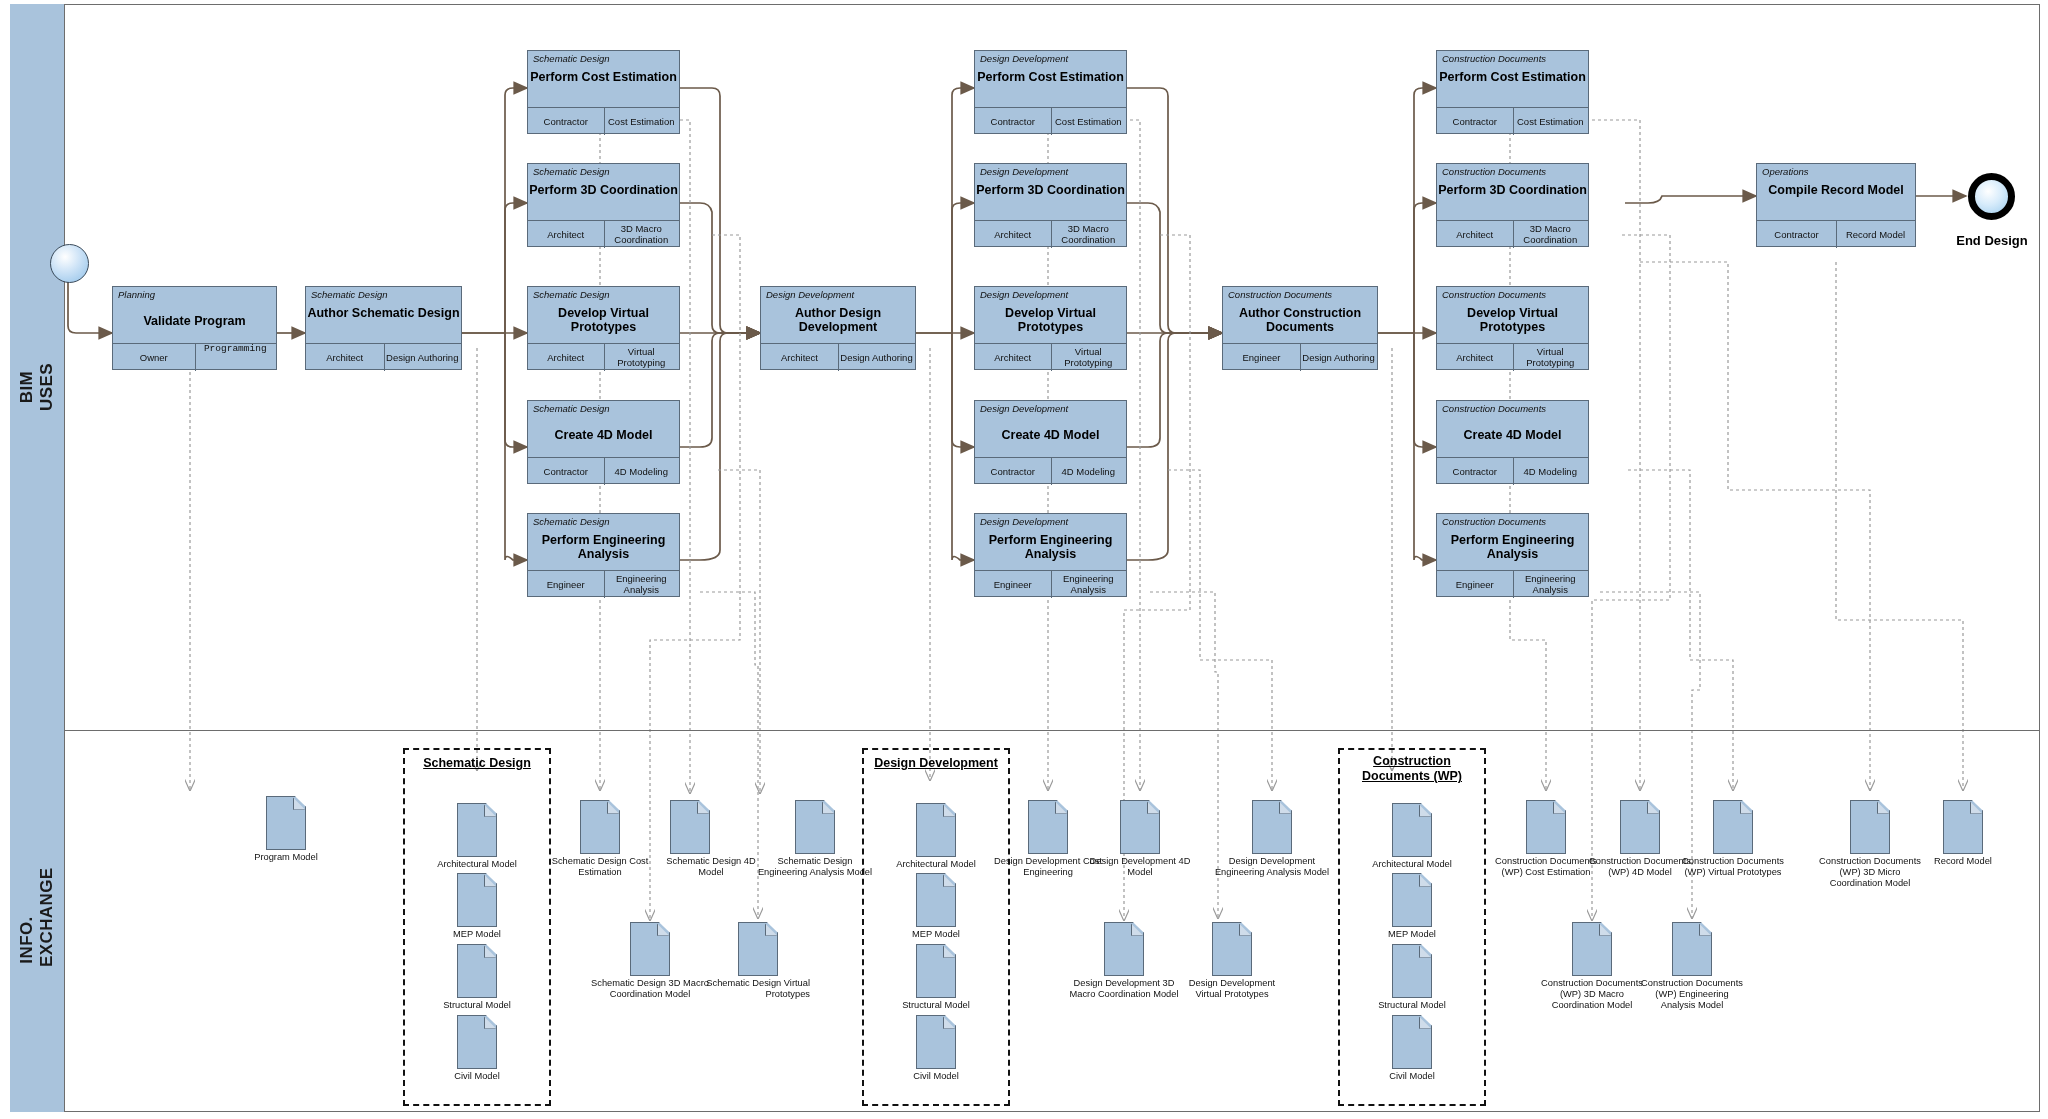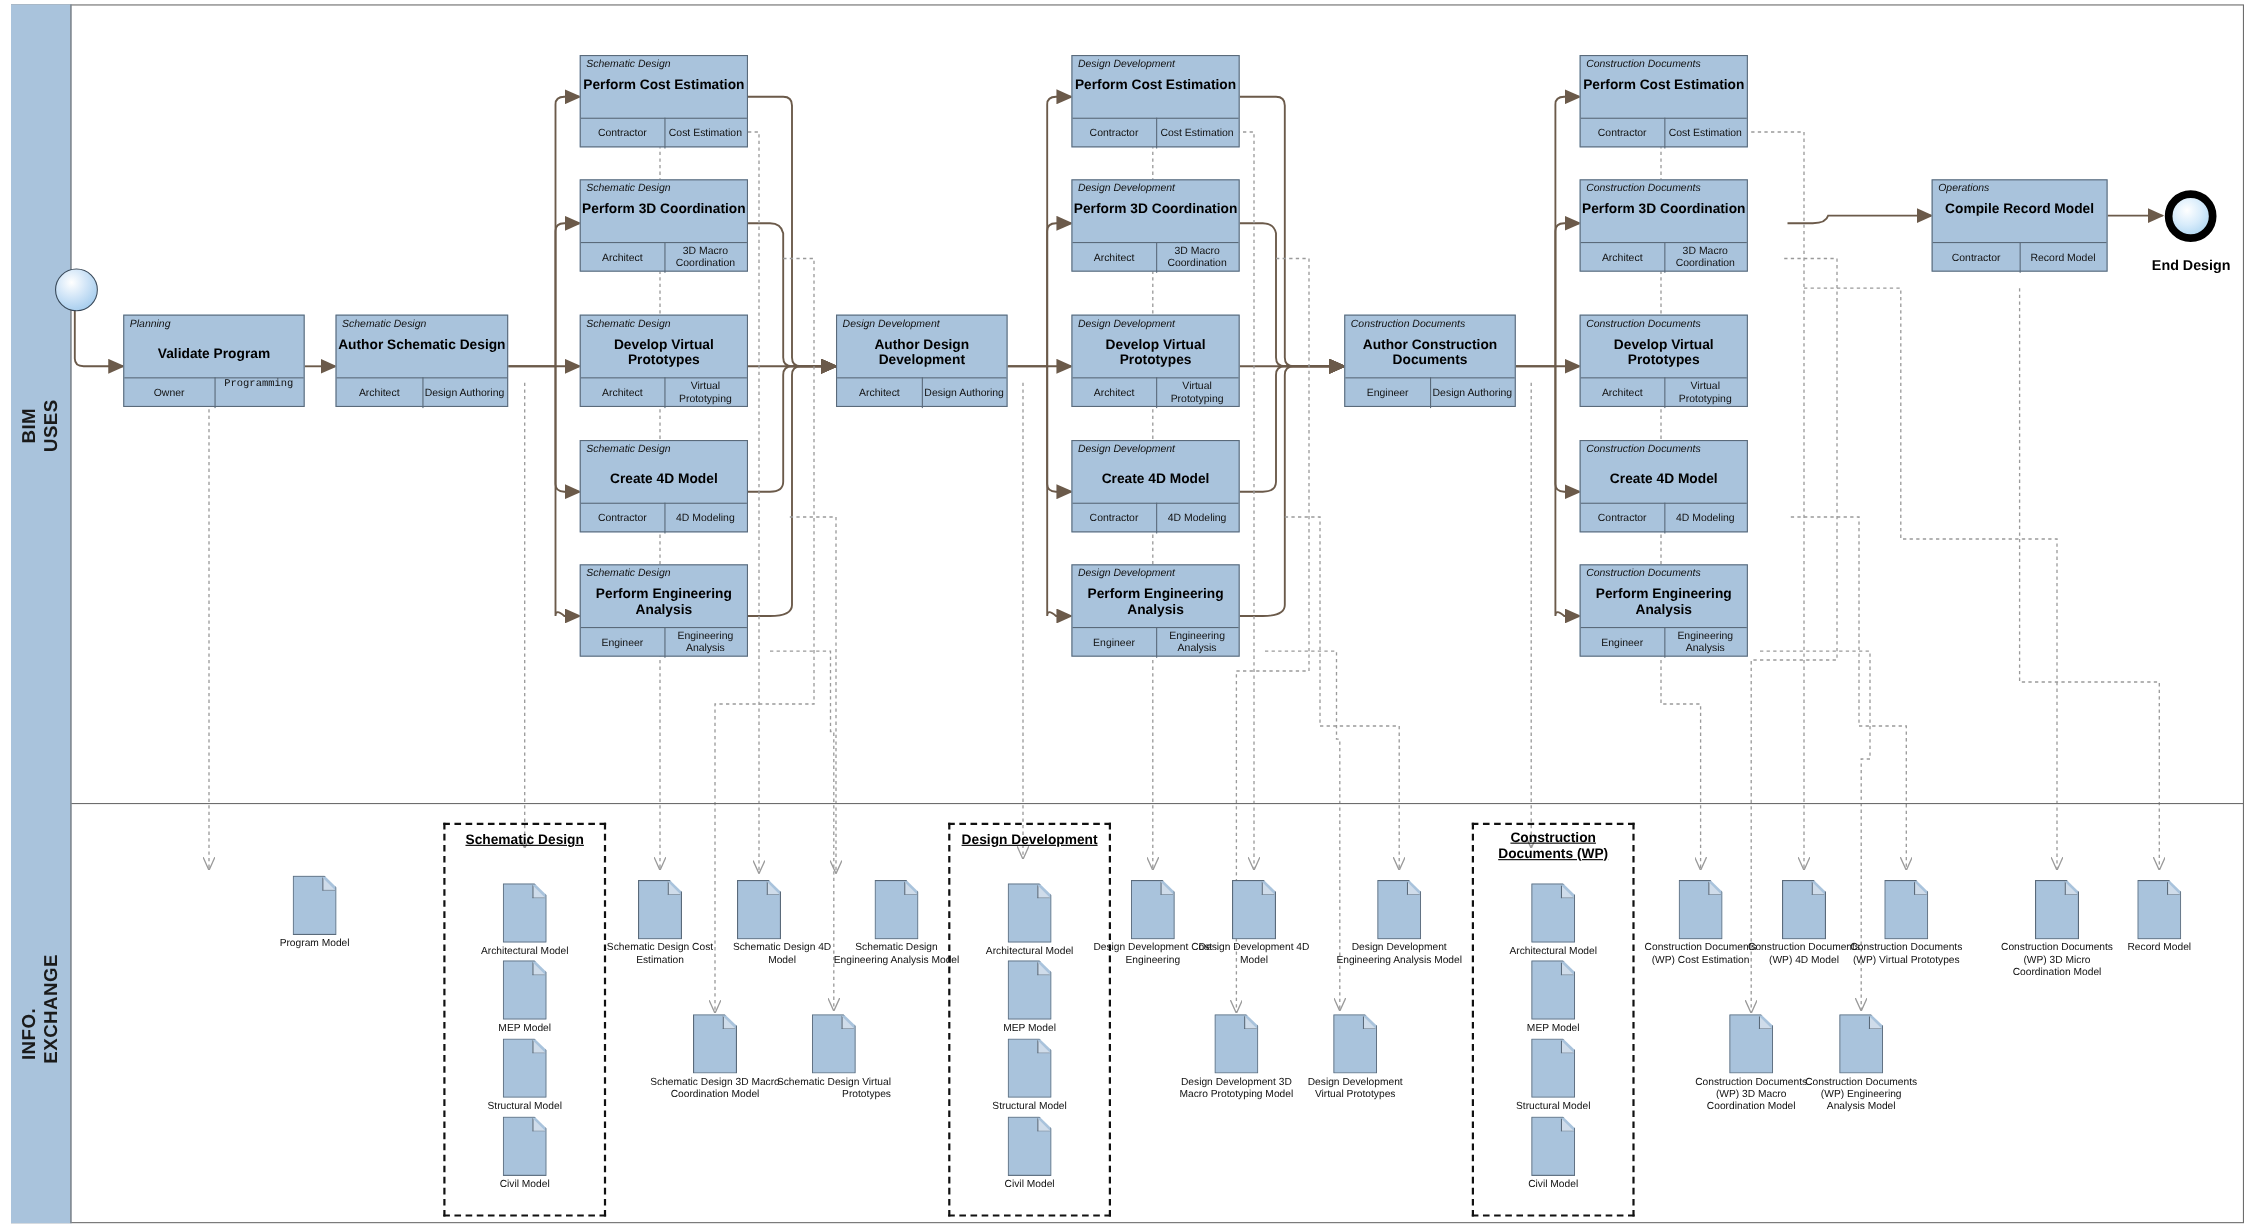"Design Development 3D Macro Prototyping" div.dlbl { text: Prototyping -> Coordination }
